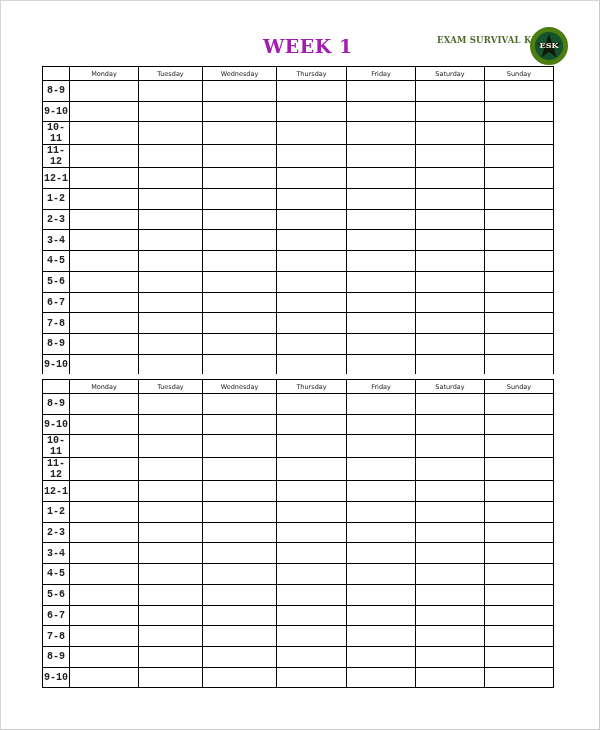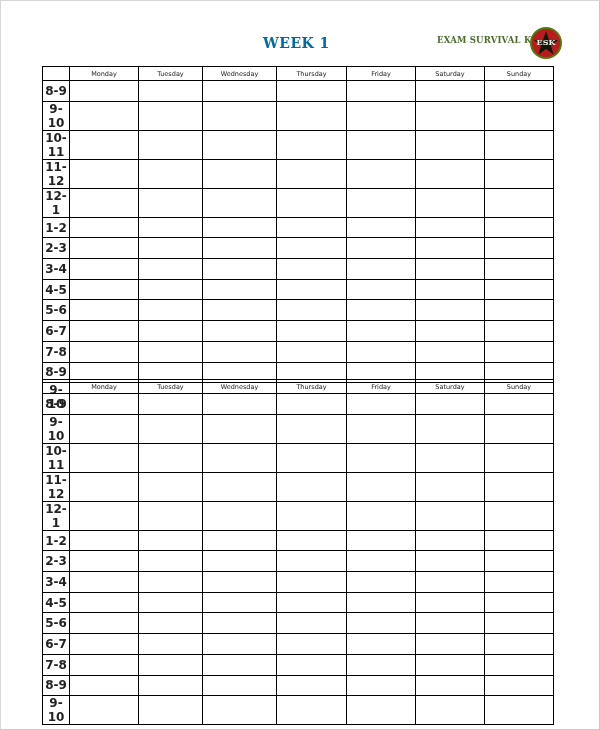"WEEK 1" .title { color: #0369a1 -> #a21caf; font-size: 14px -> 19px }
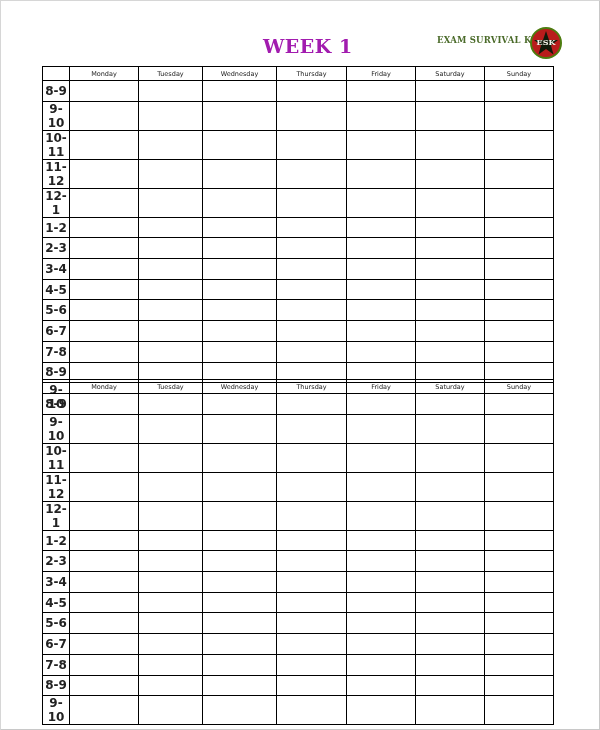"ESK" .badge { background: #b91c1c -> #14532d; border: 2px solid #4d7c0f -> 5px solid #4d7c0f }
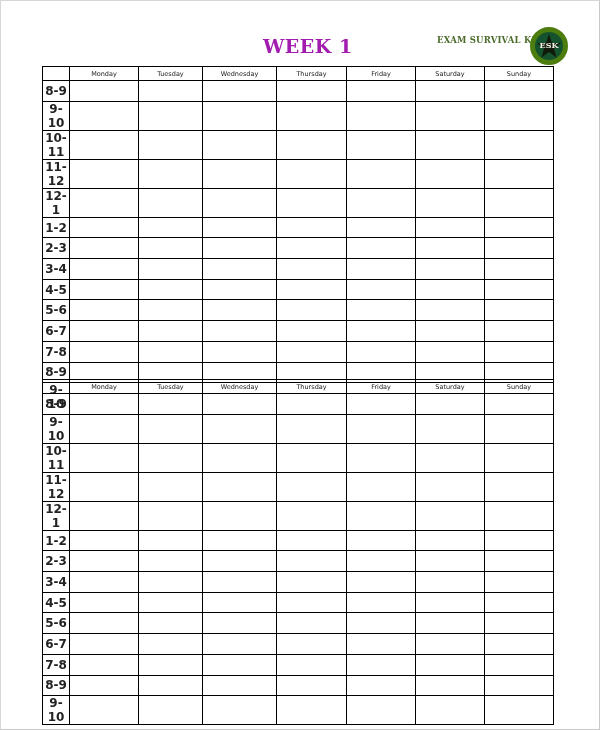"8-9" table.grid td.lbl { font-family: none -> Liberation Mono, monospace; font-size: 12px -> 10px }
